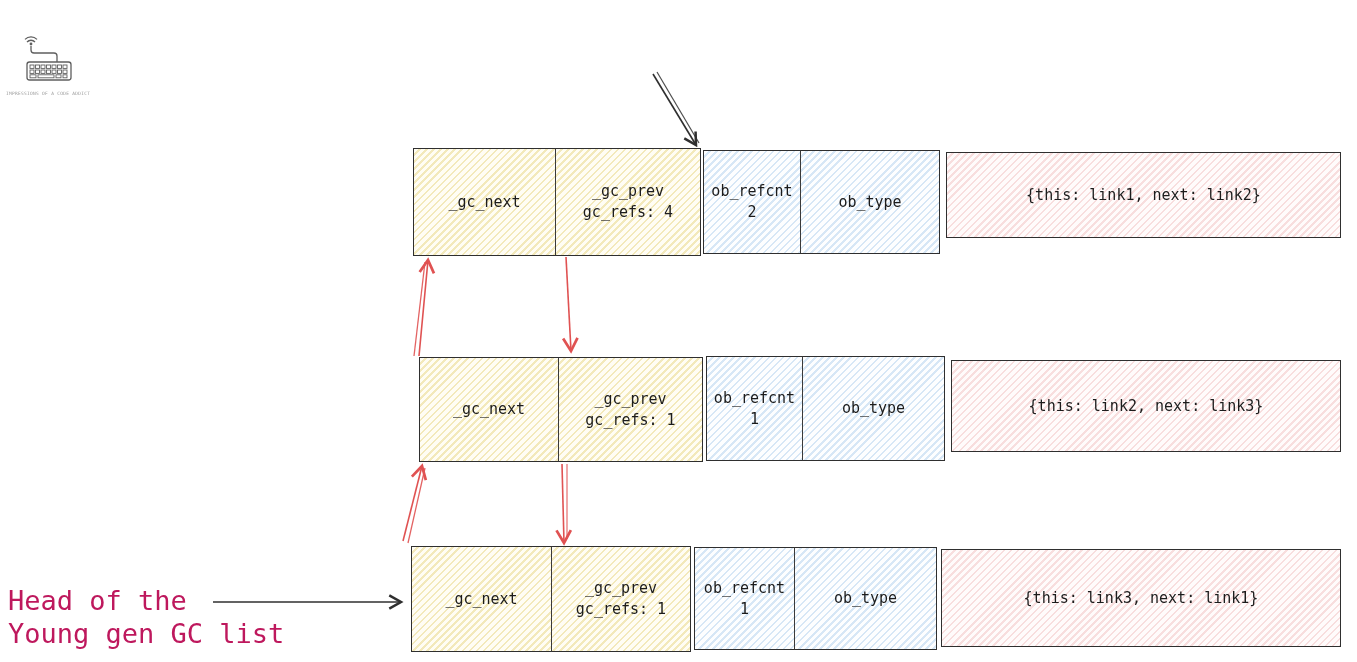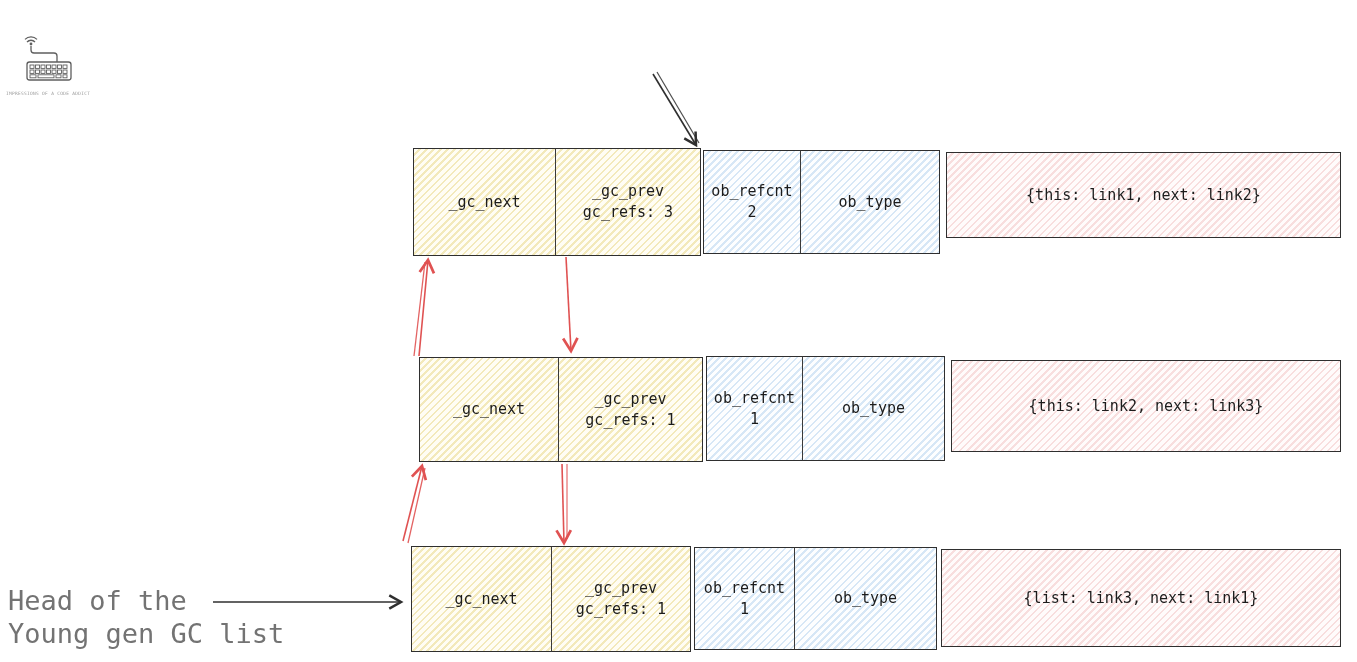"gc_refs: 3" span { text: 3 -> 4 }
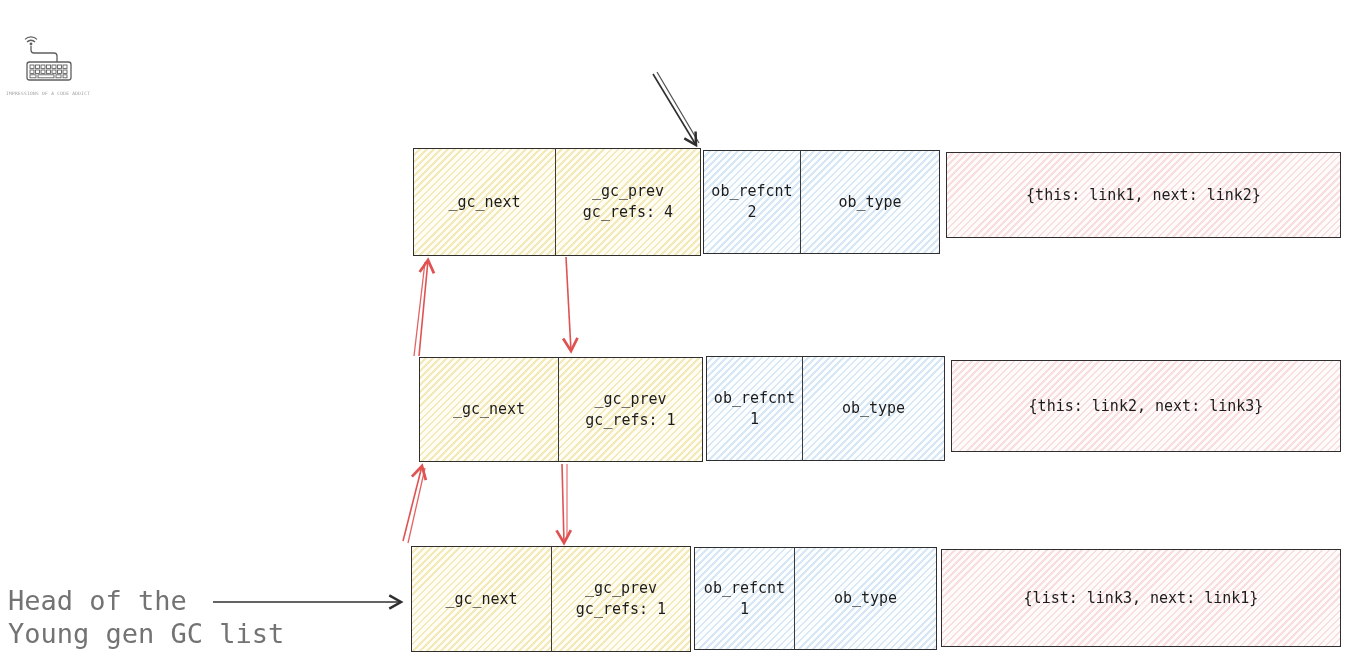"Head of the" .head-label { color: #737373 -> #be185d }
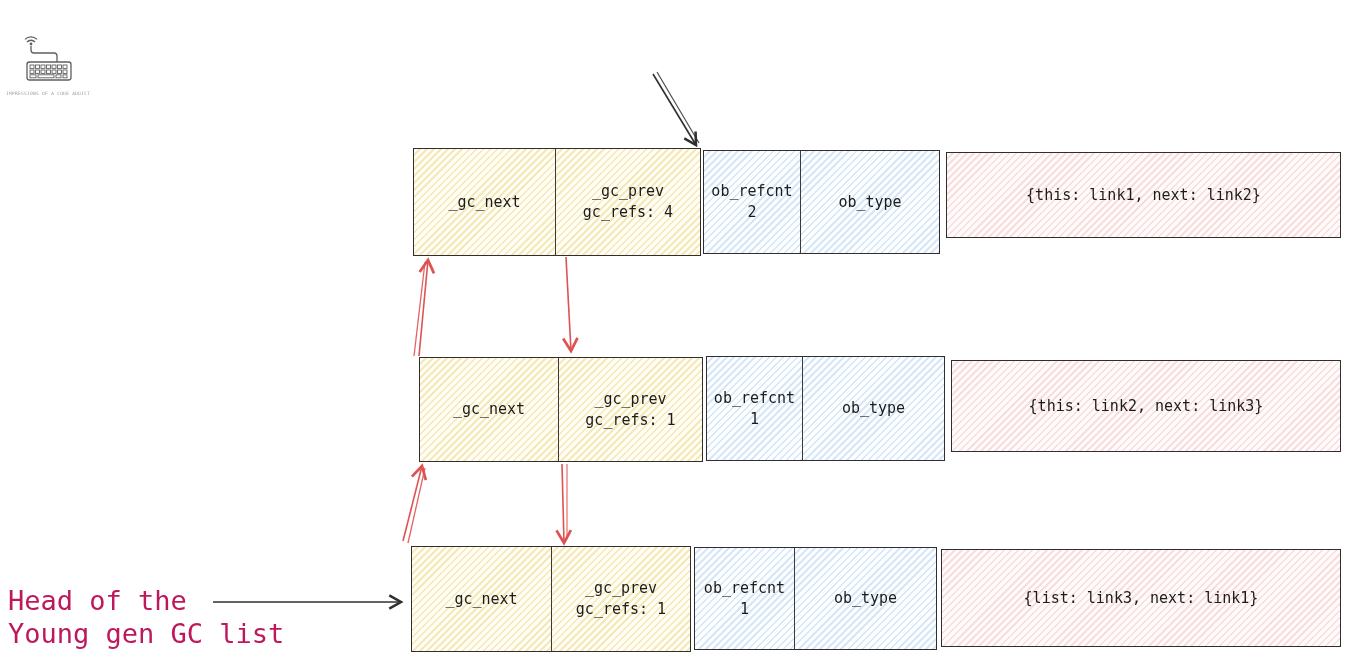"{list: link3, next: link1}" span { text: list -> this }
